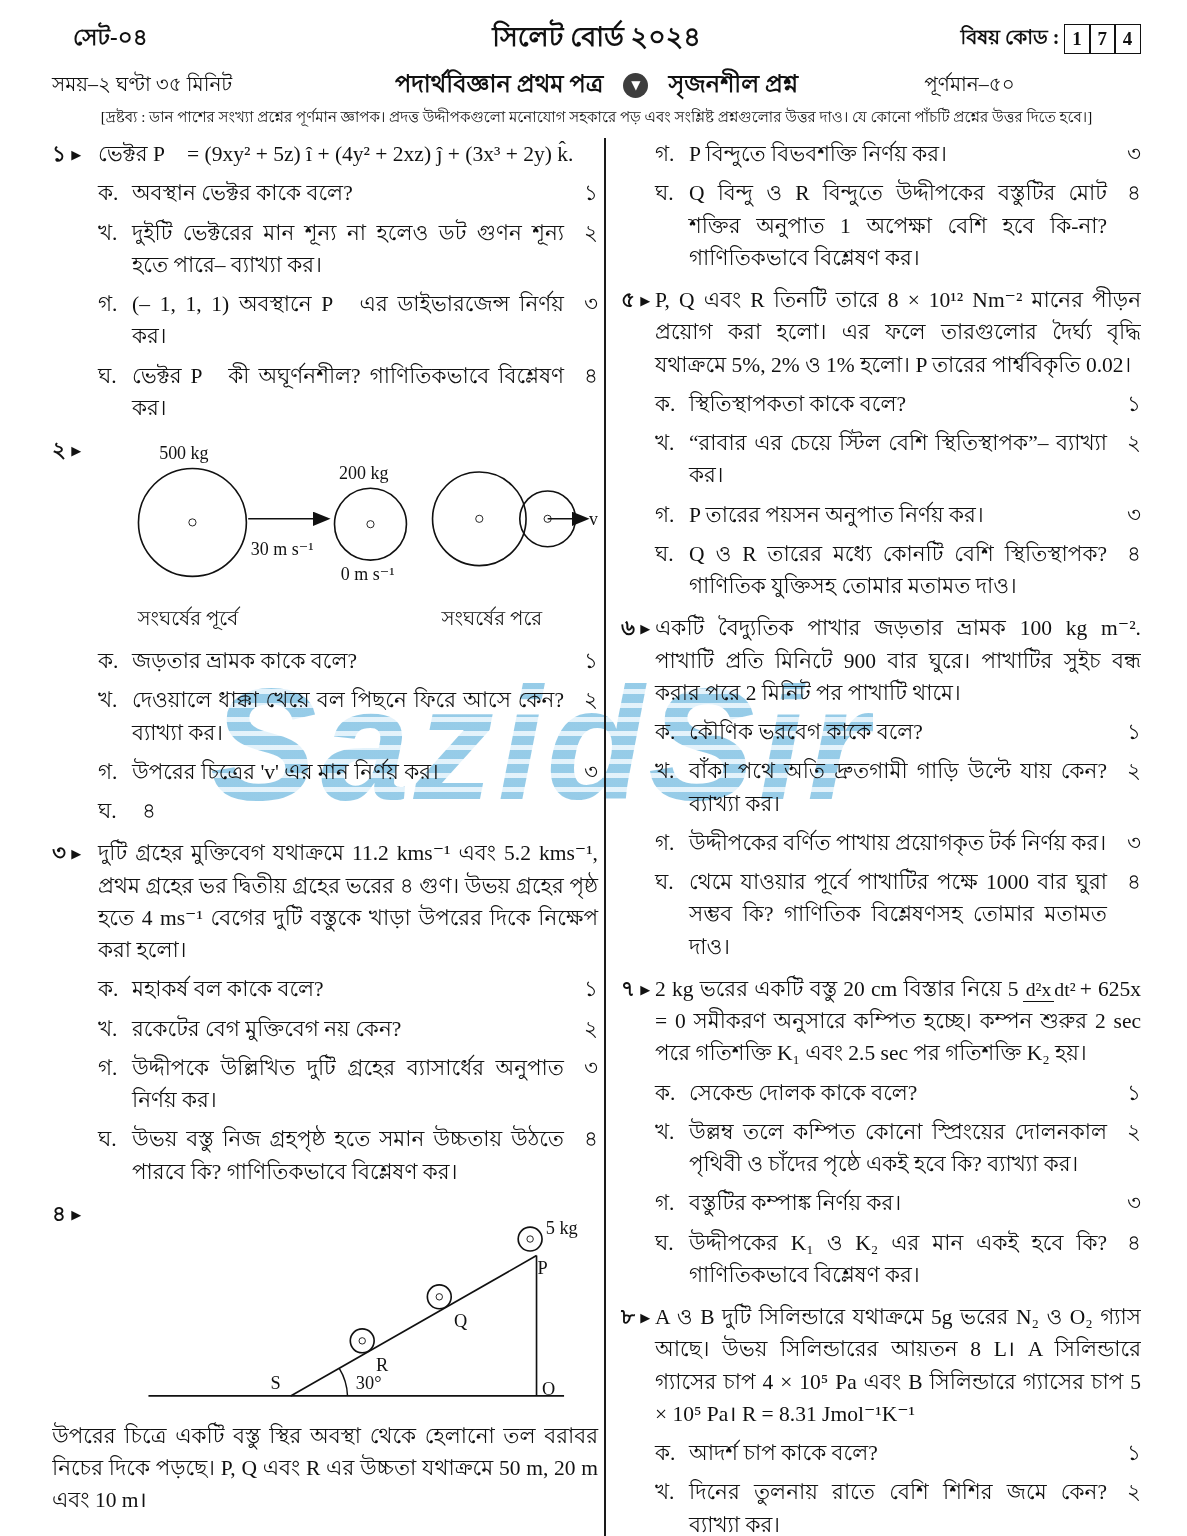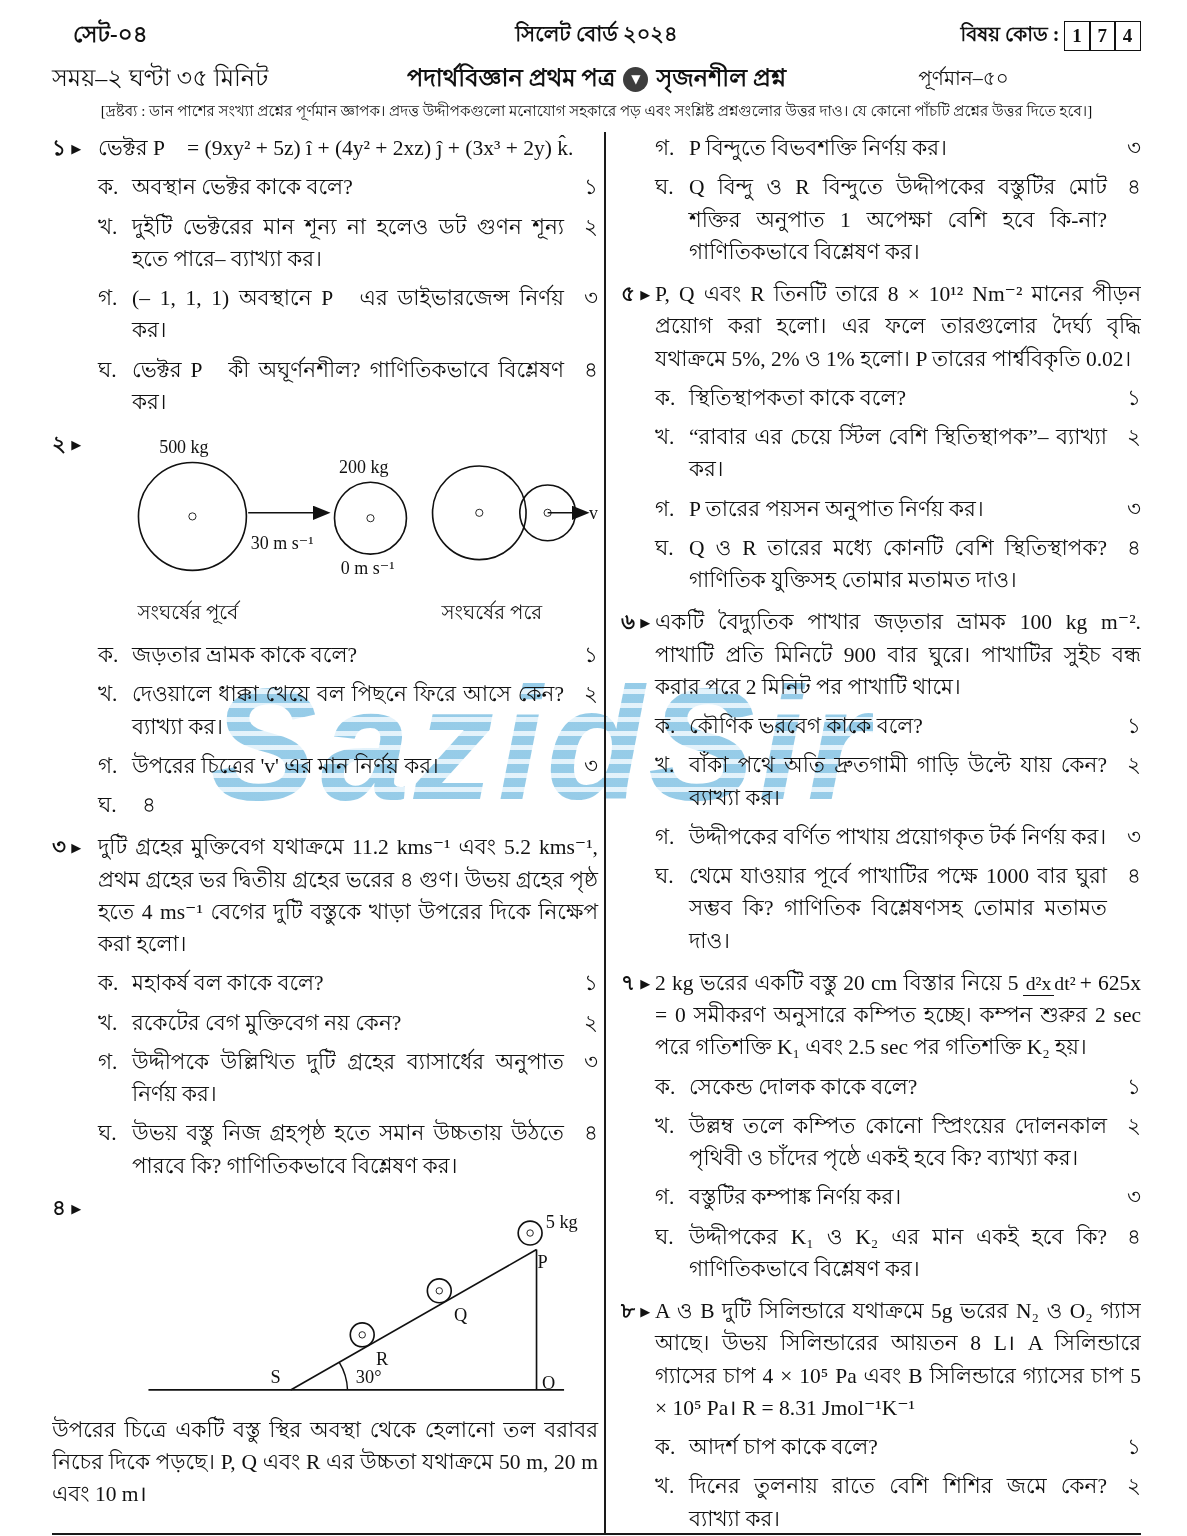"সিলেট বোর্ড ২০২৪" .board-title { font-size: 21px -> 27px }
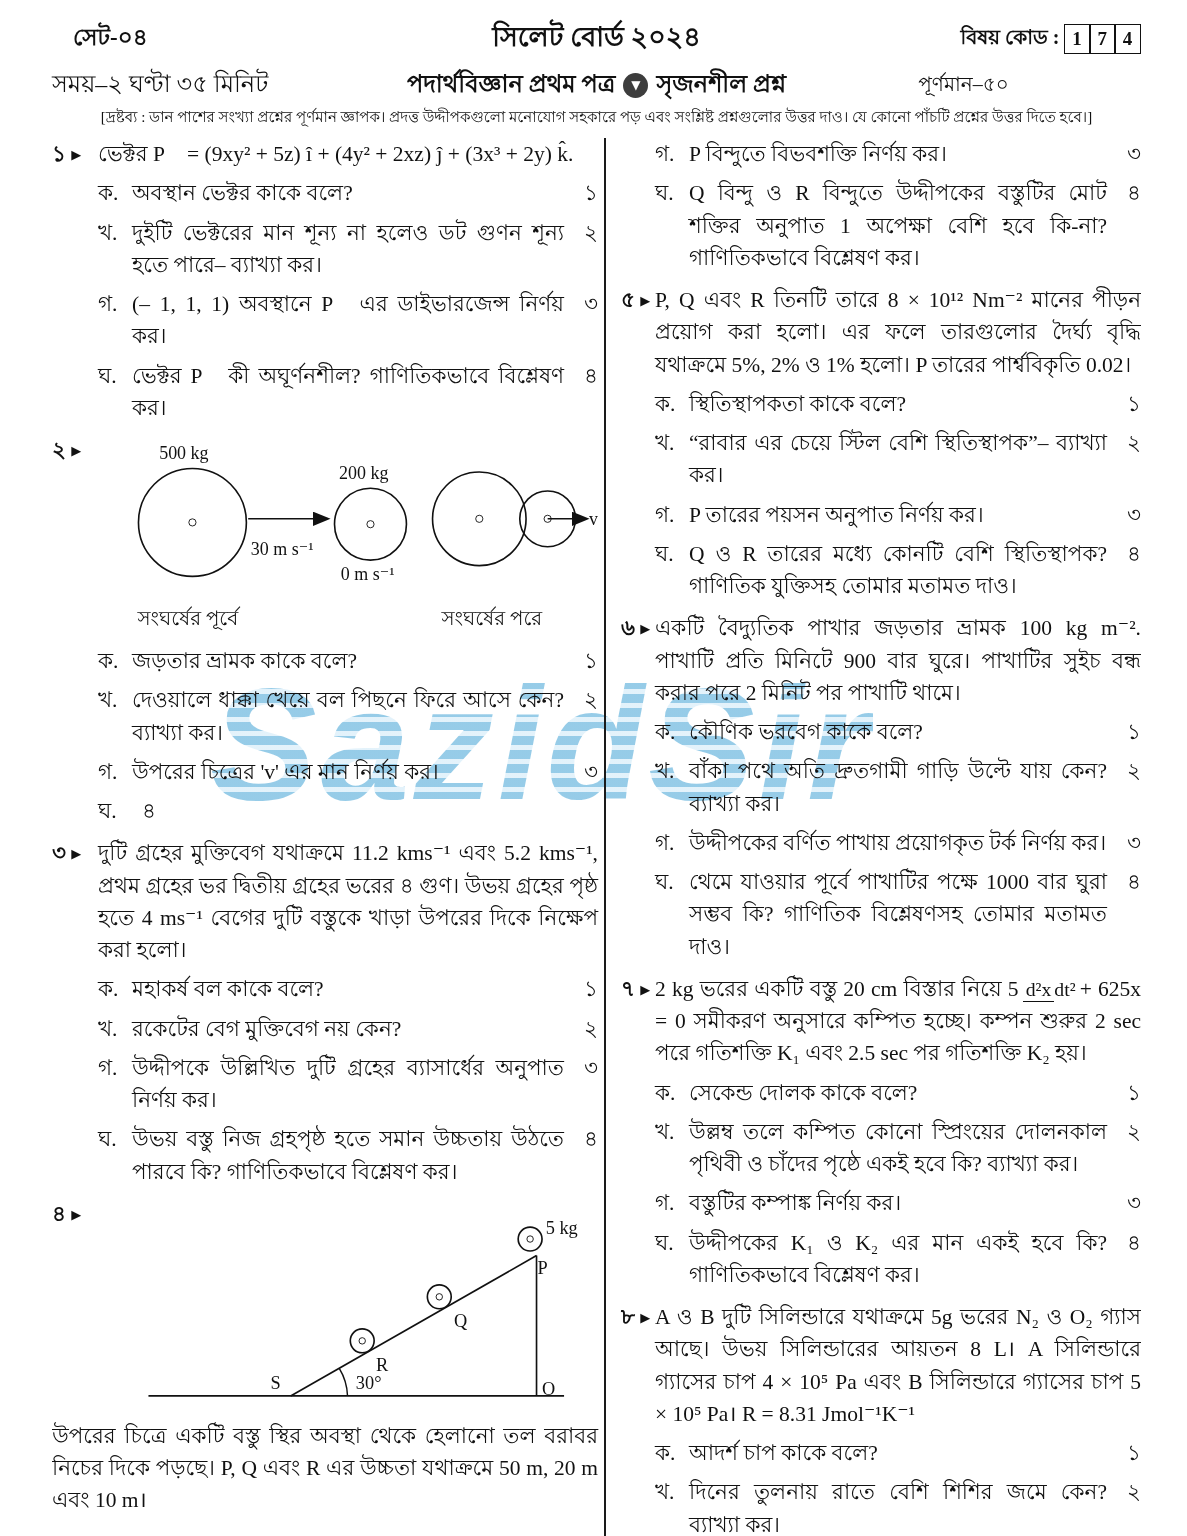"সময়–২ ঘণ্টা ৩৫ মিনিট" .time-label { font-size: 24px -> 20px }
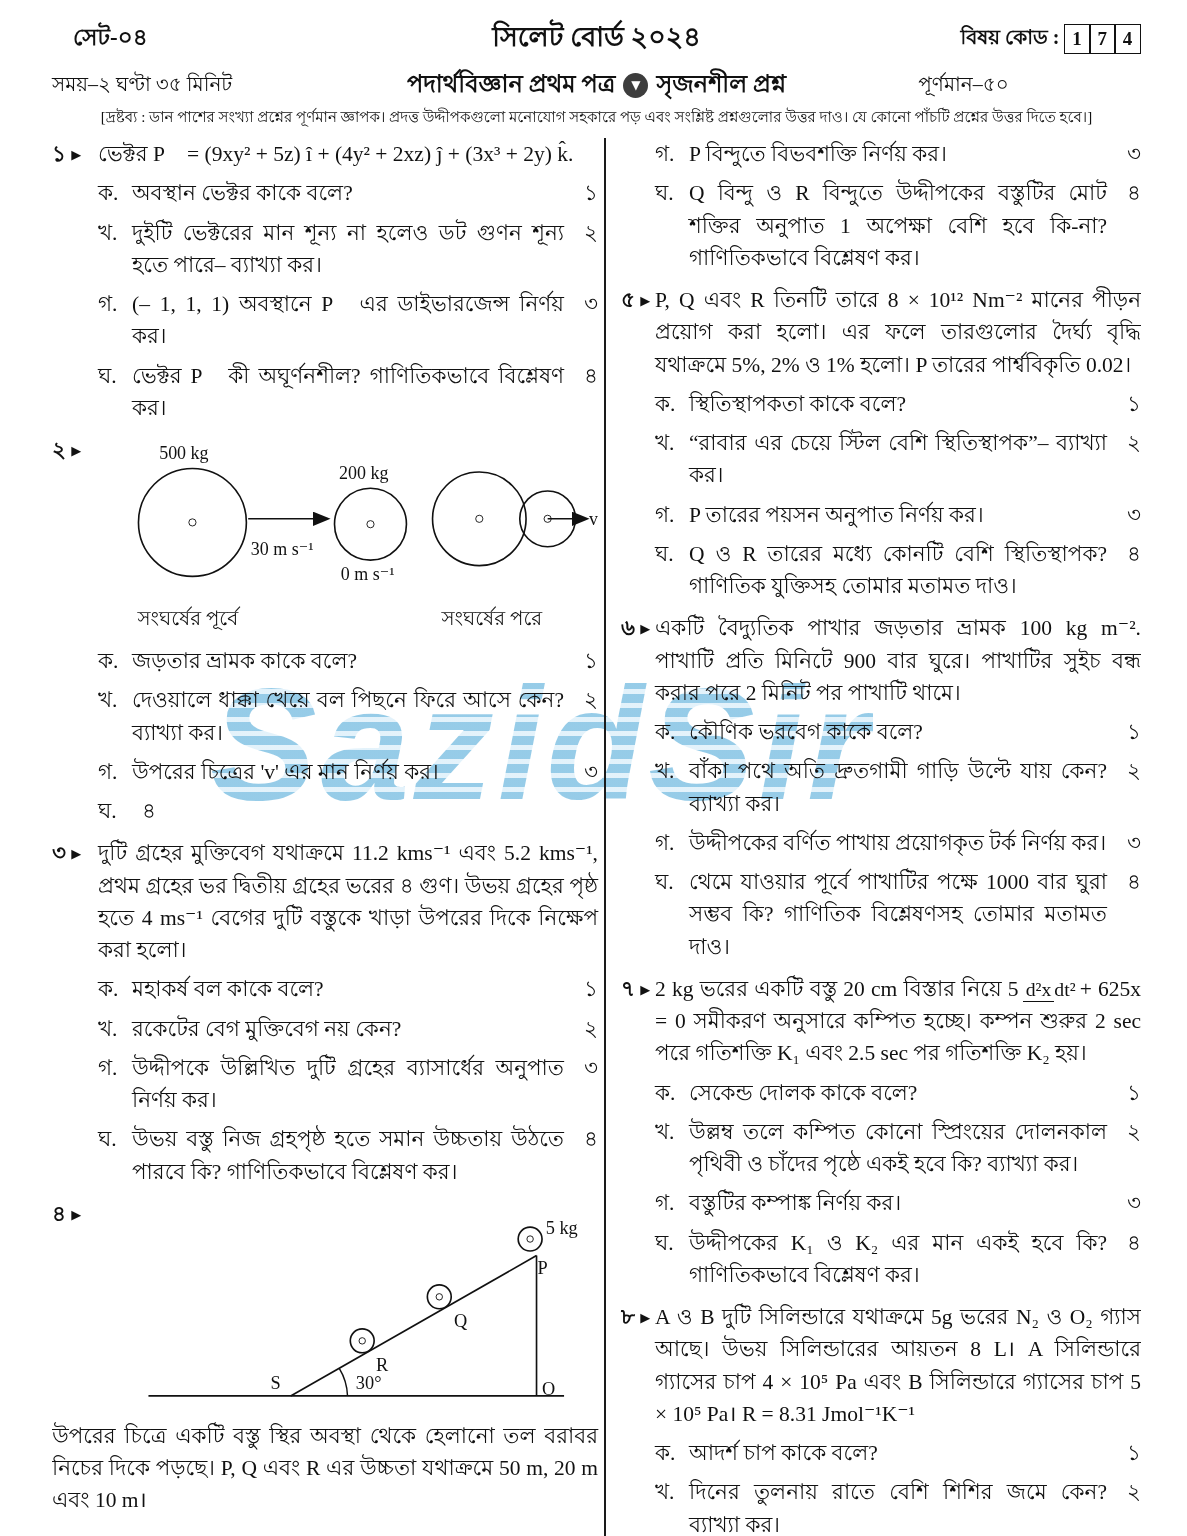"পদার্থবিজ্ঞান প্রথম পত্র" .subject-line { gap: 8px -> 20px }
